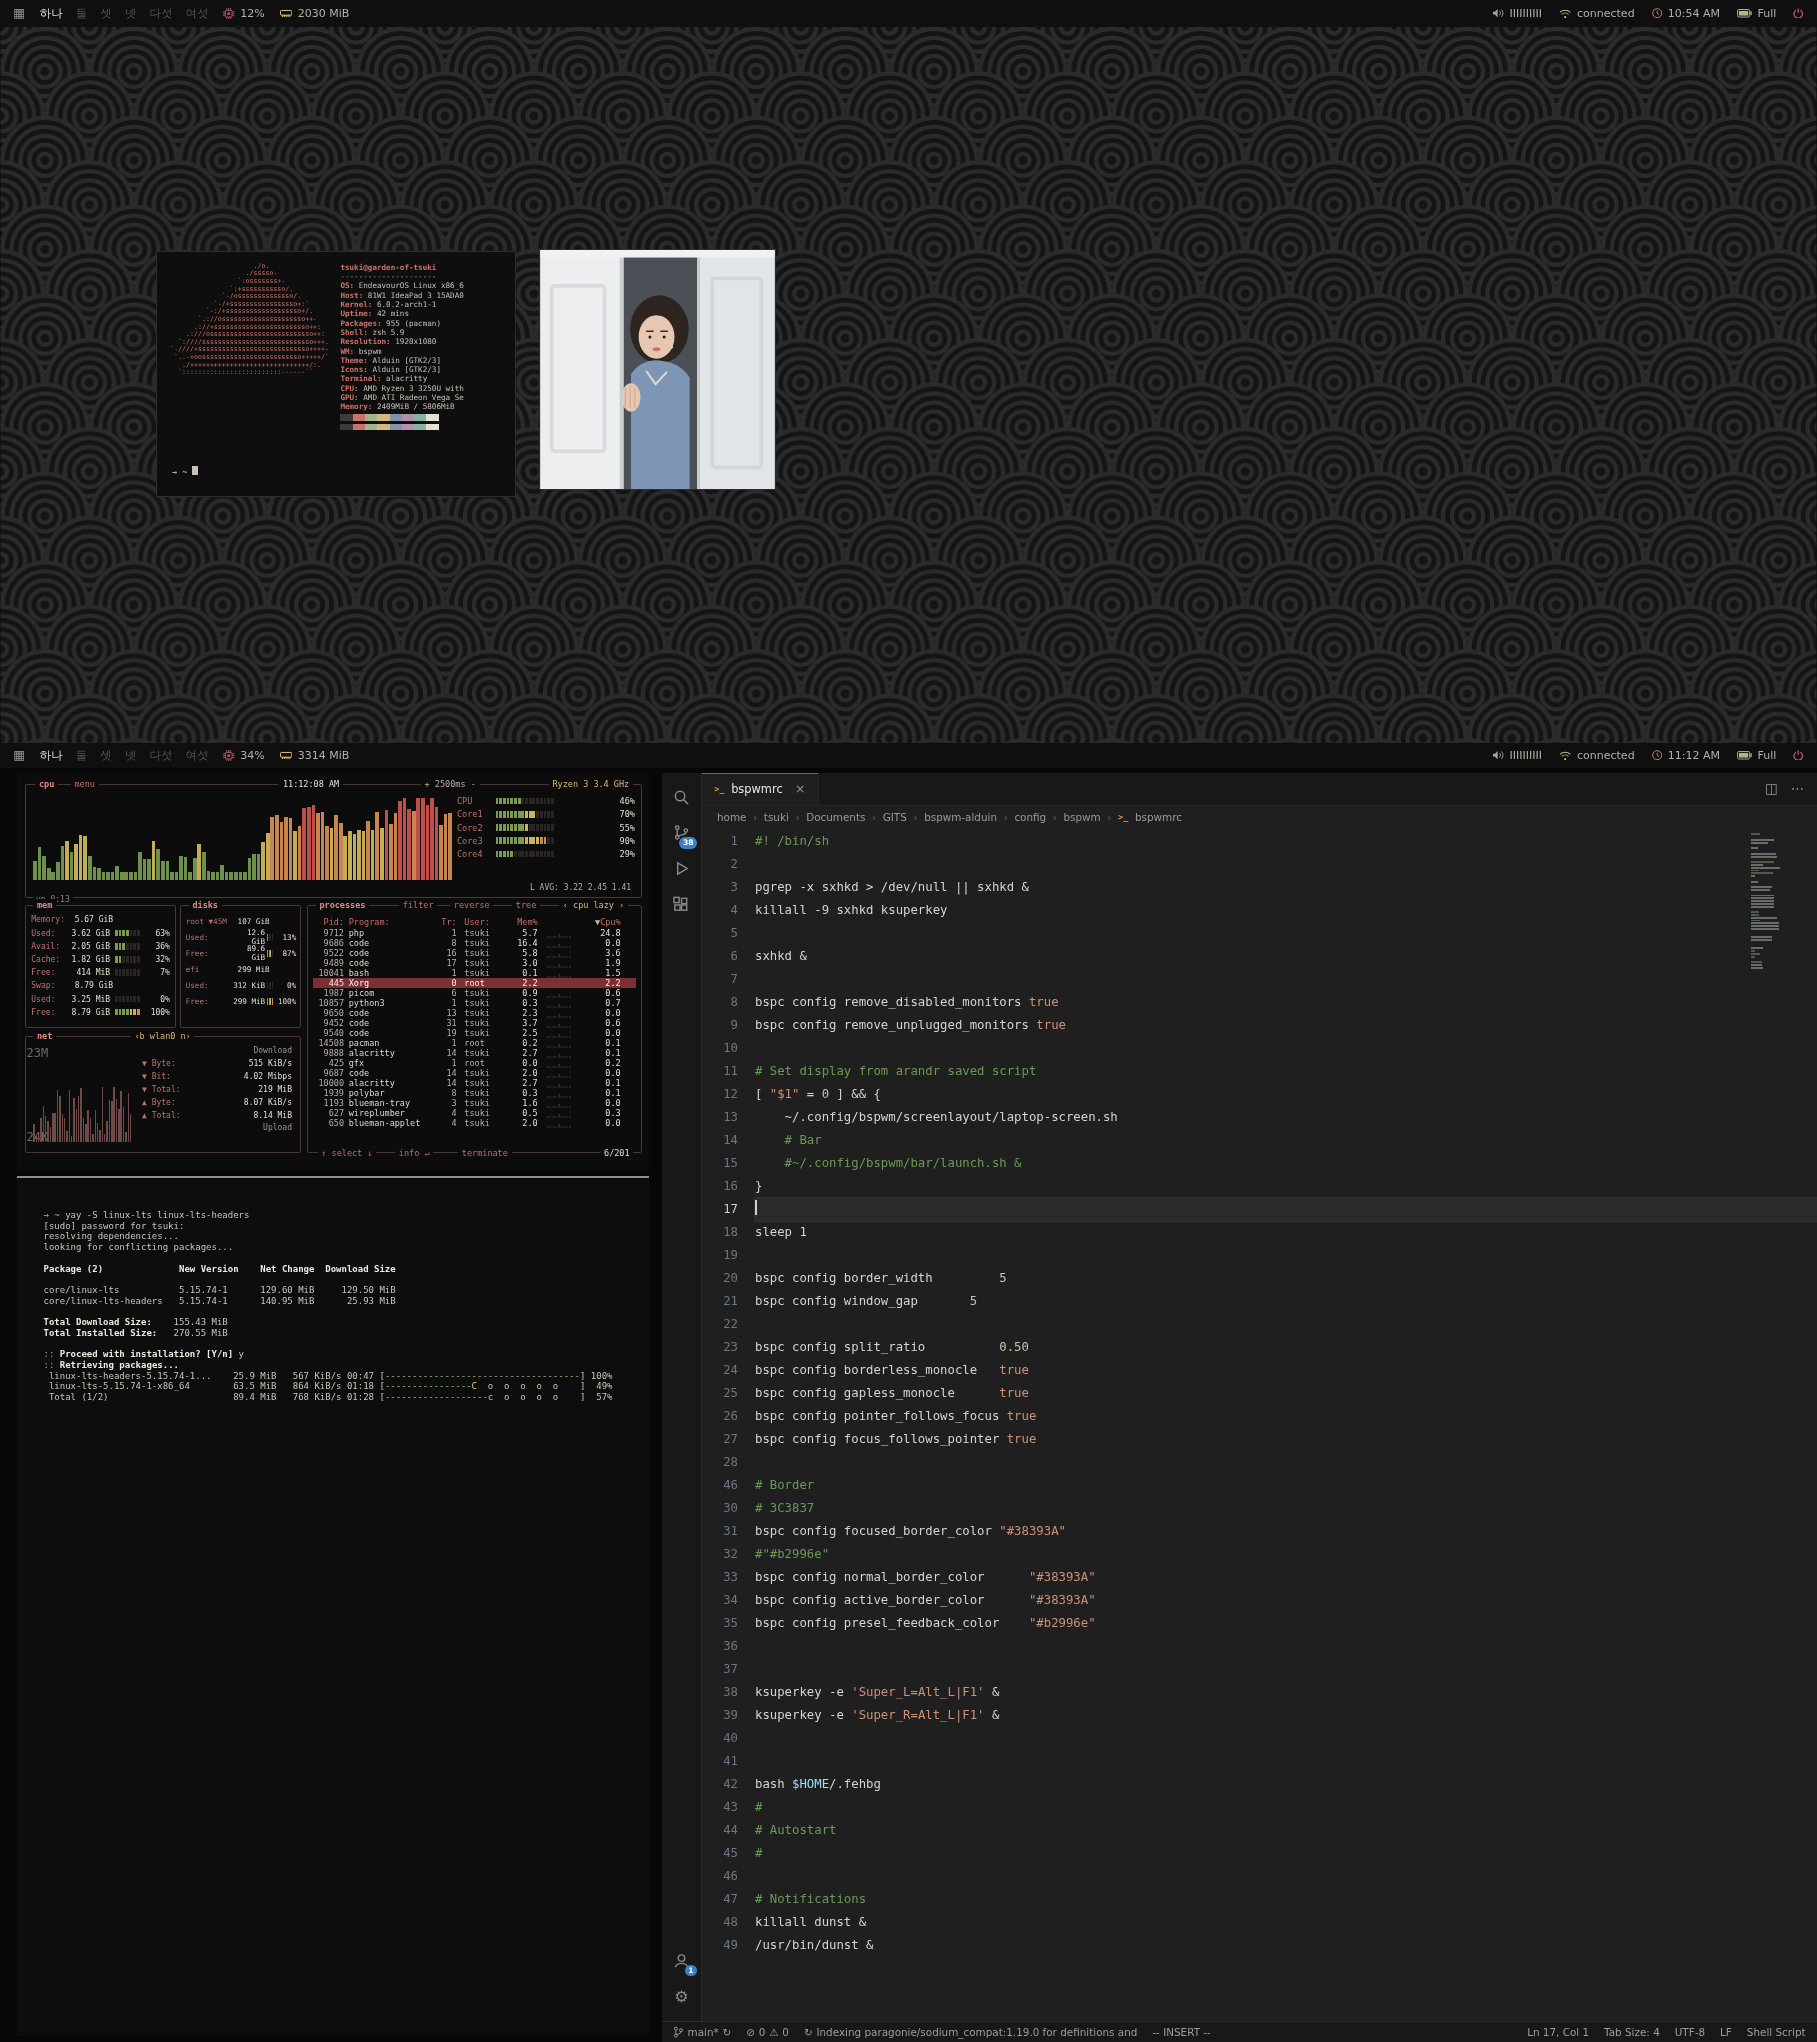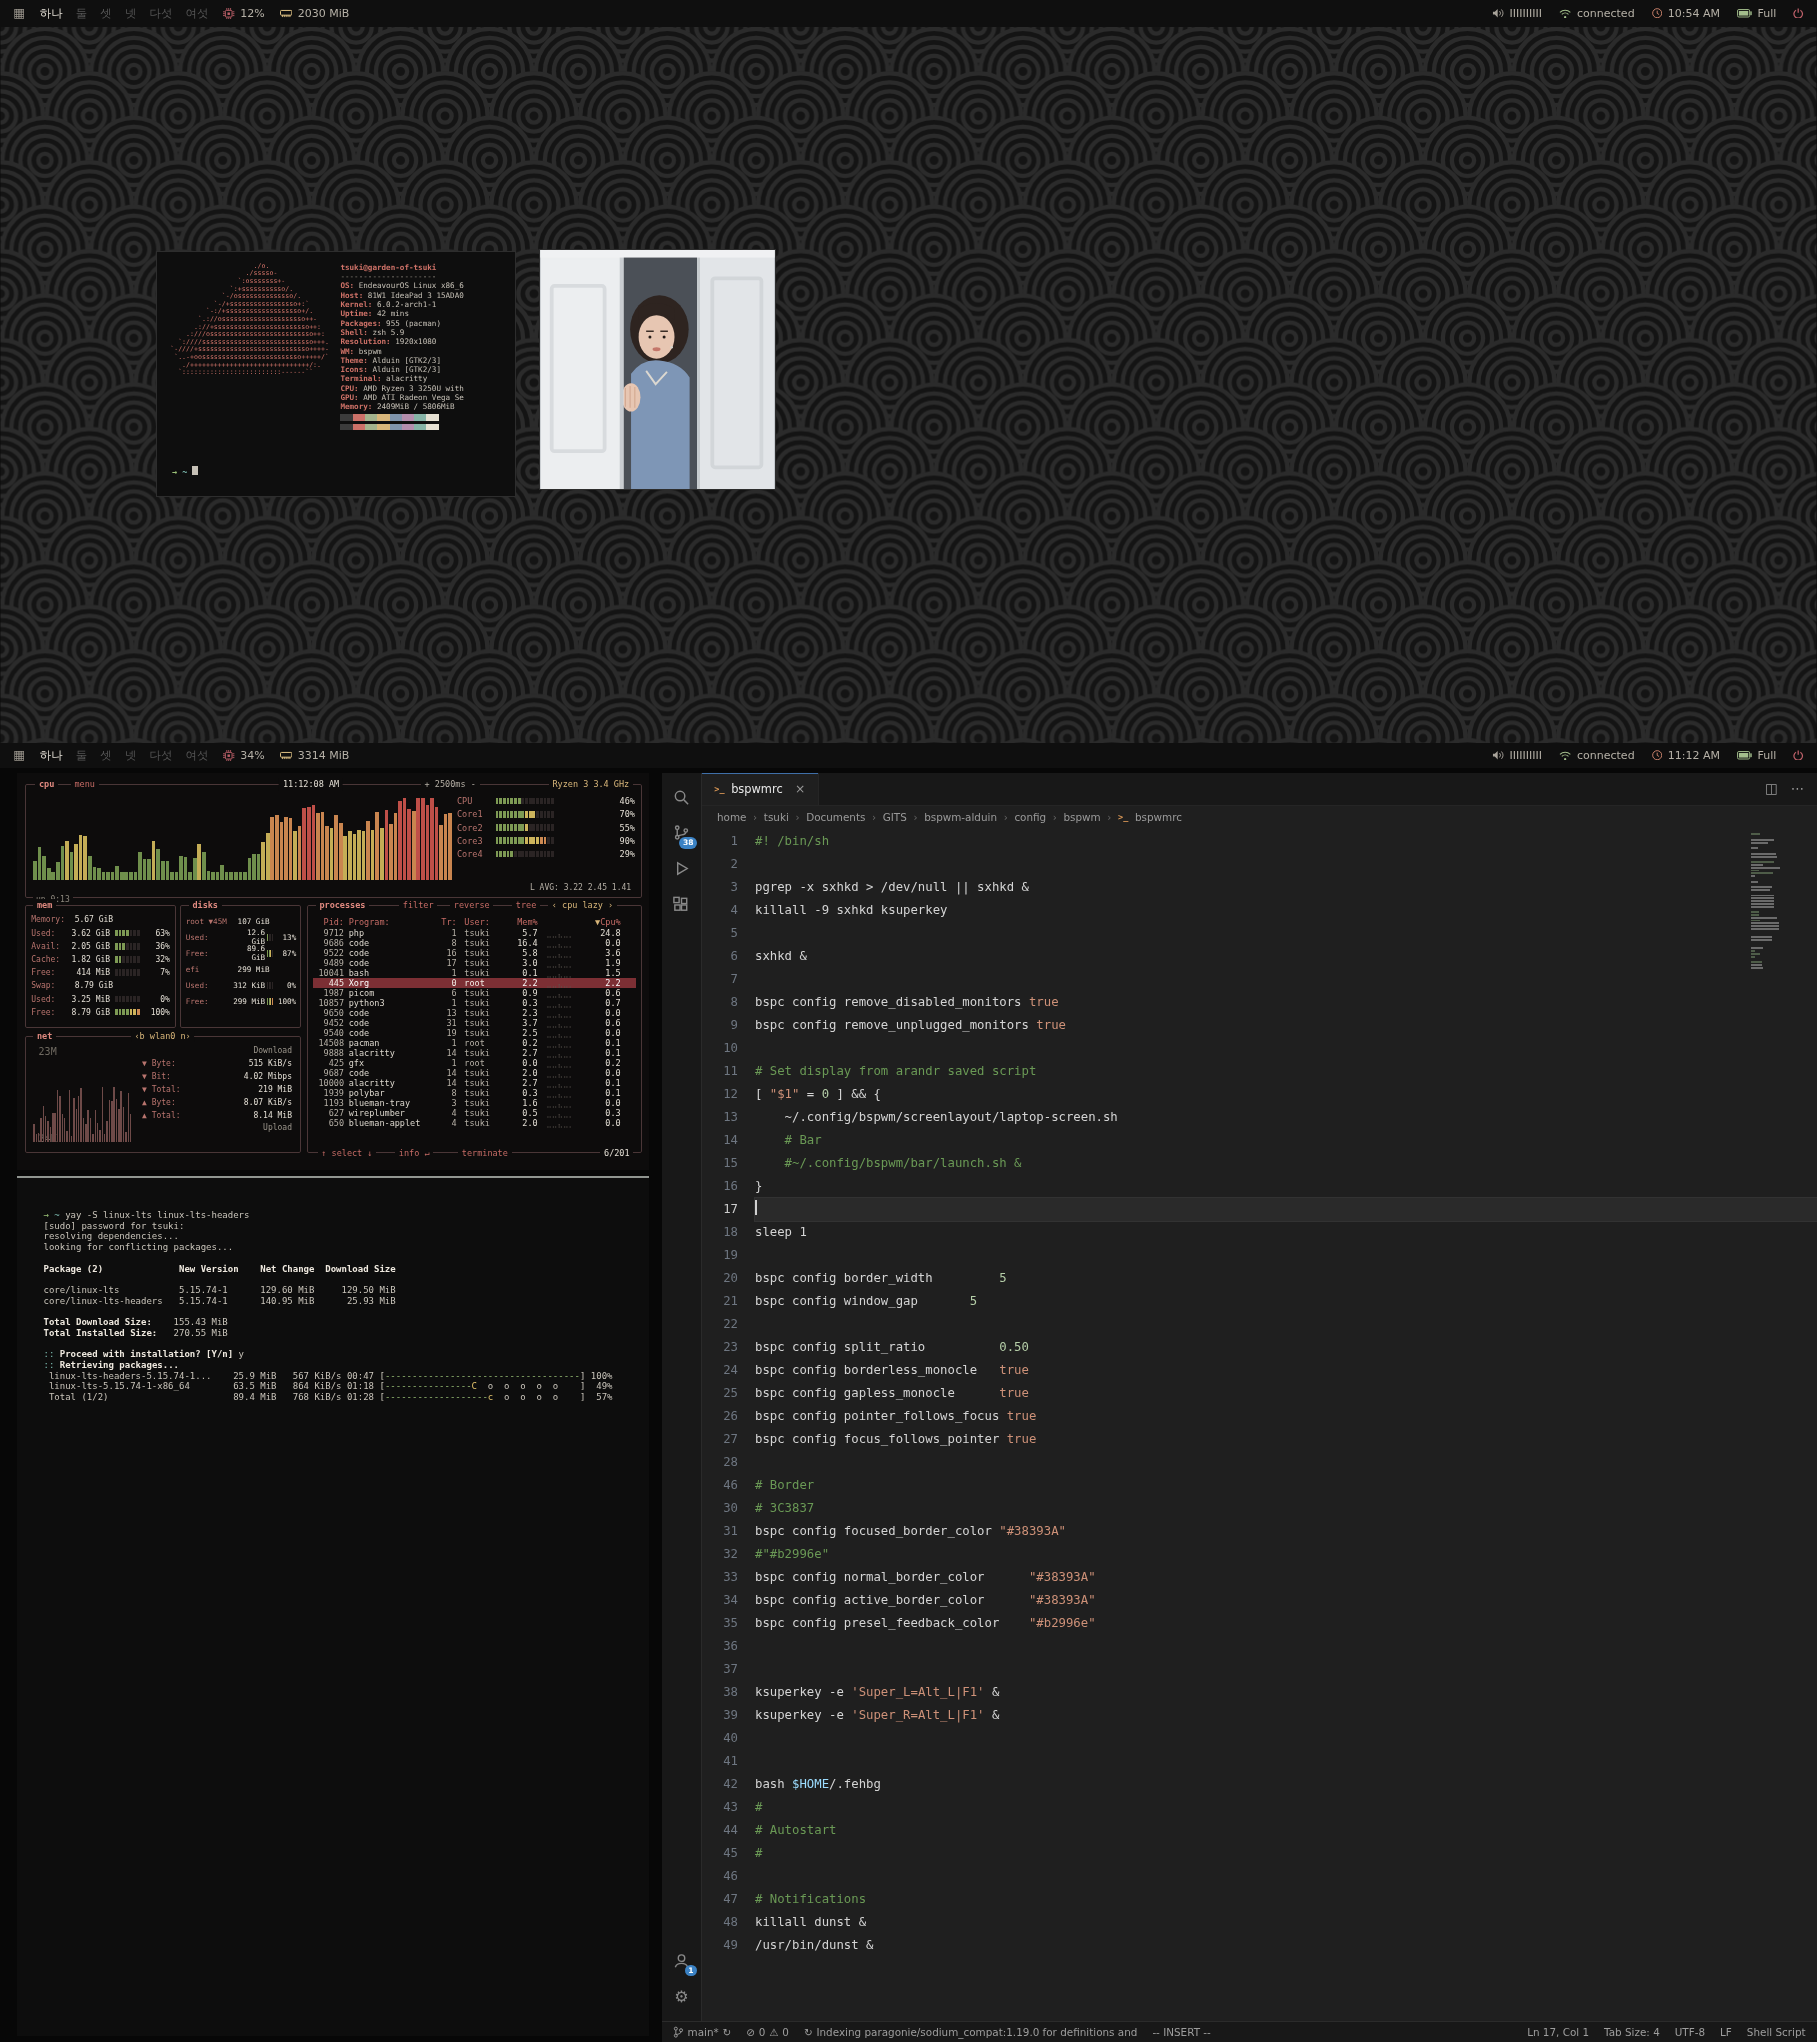"‹ cpu lazy ›" .t-sort { right: 24px -> 13px }
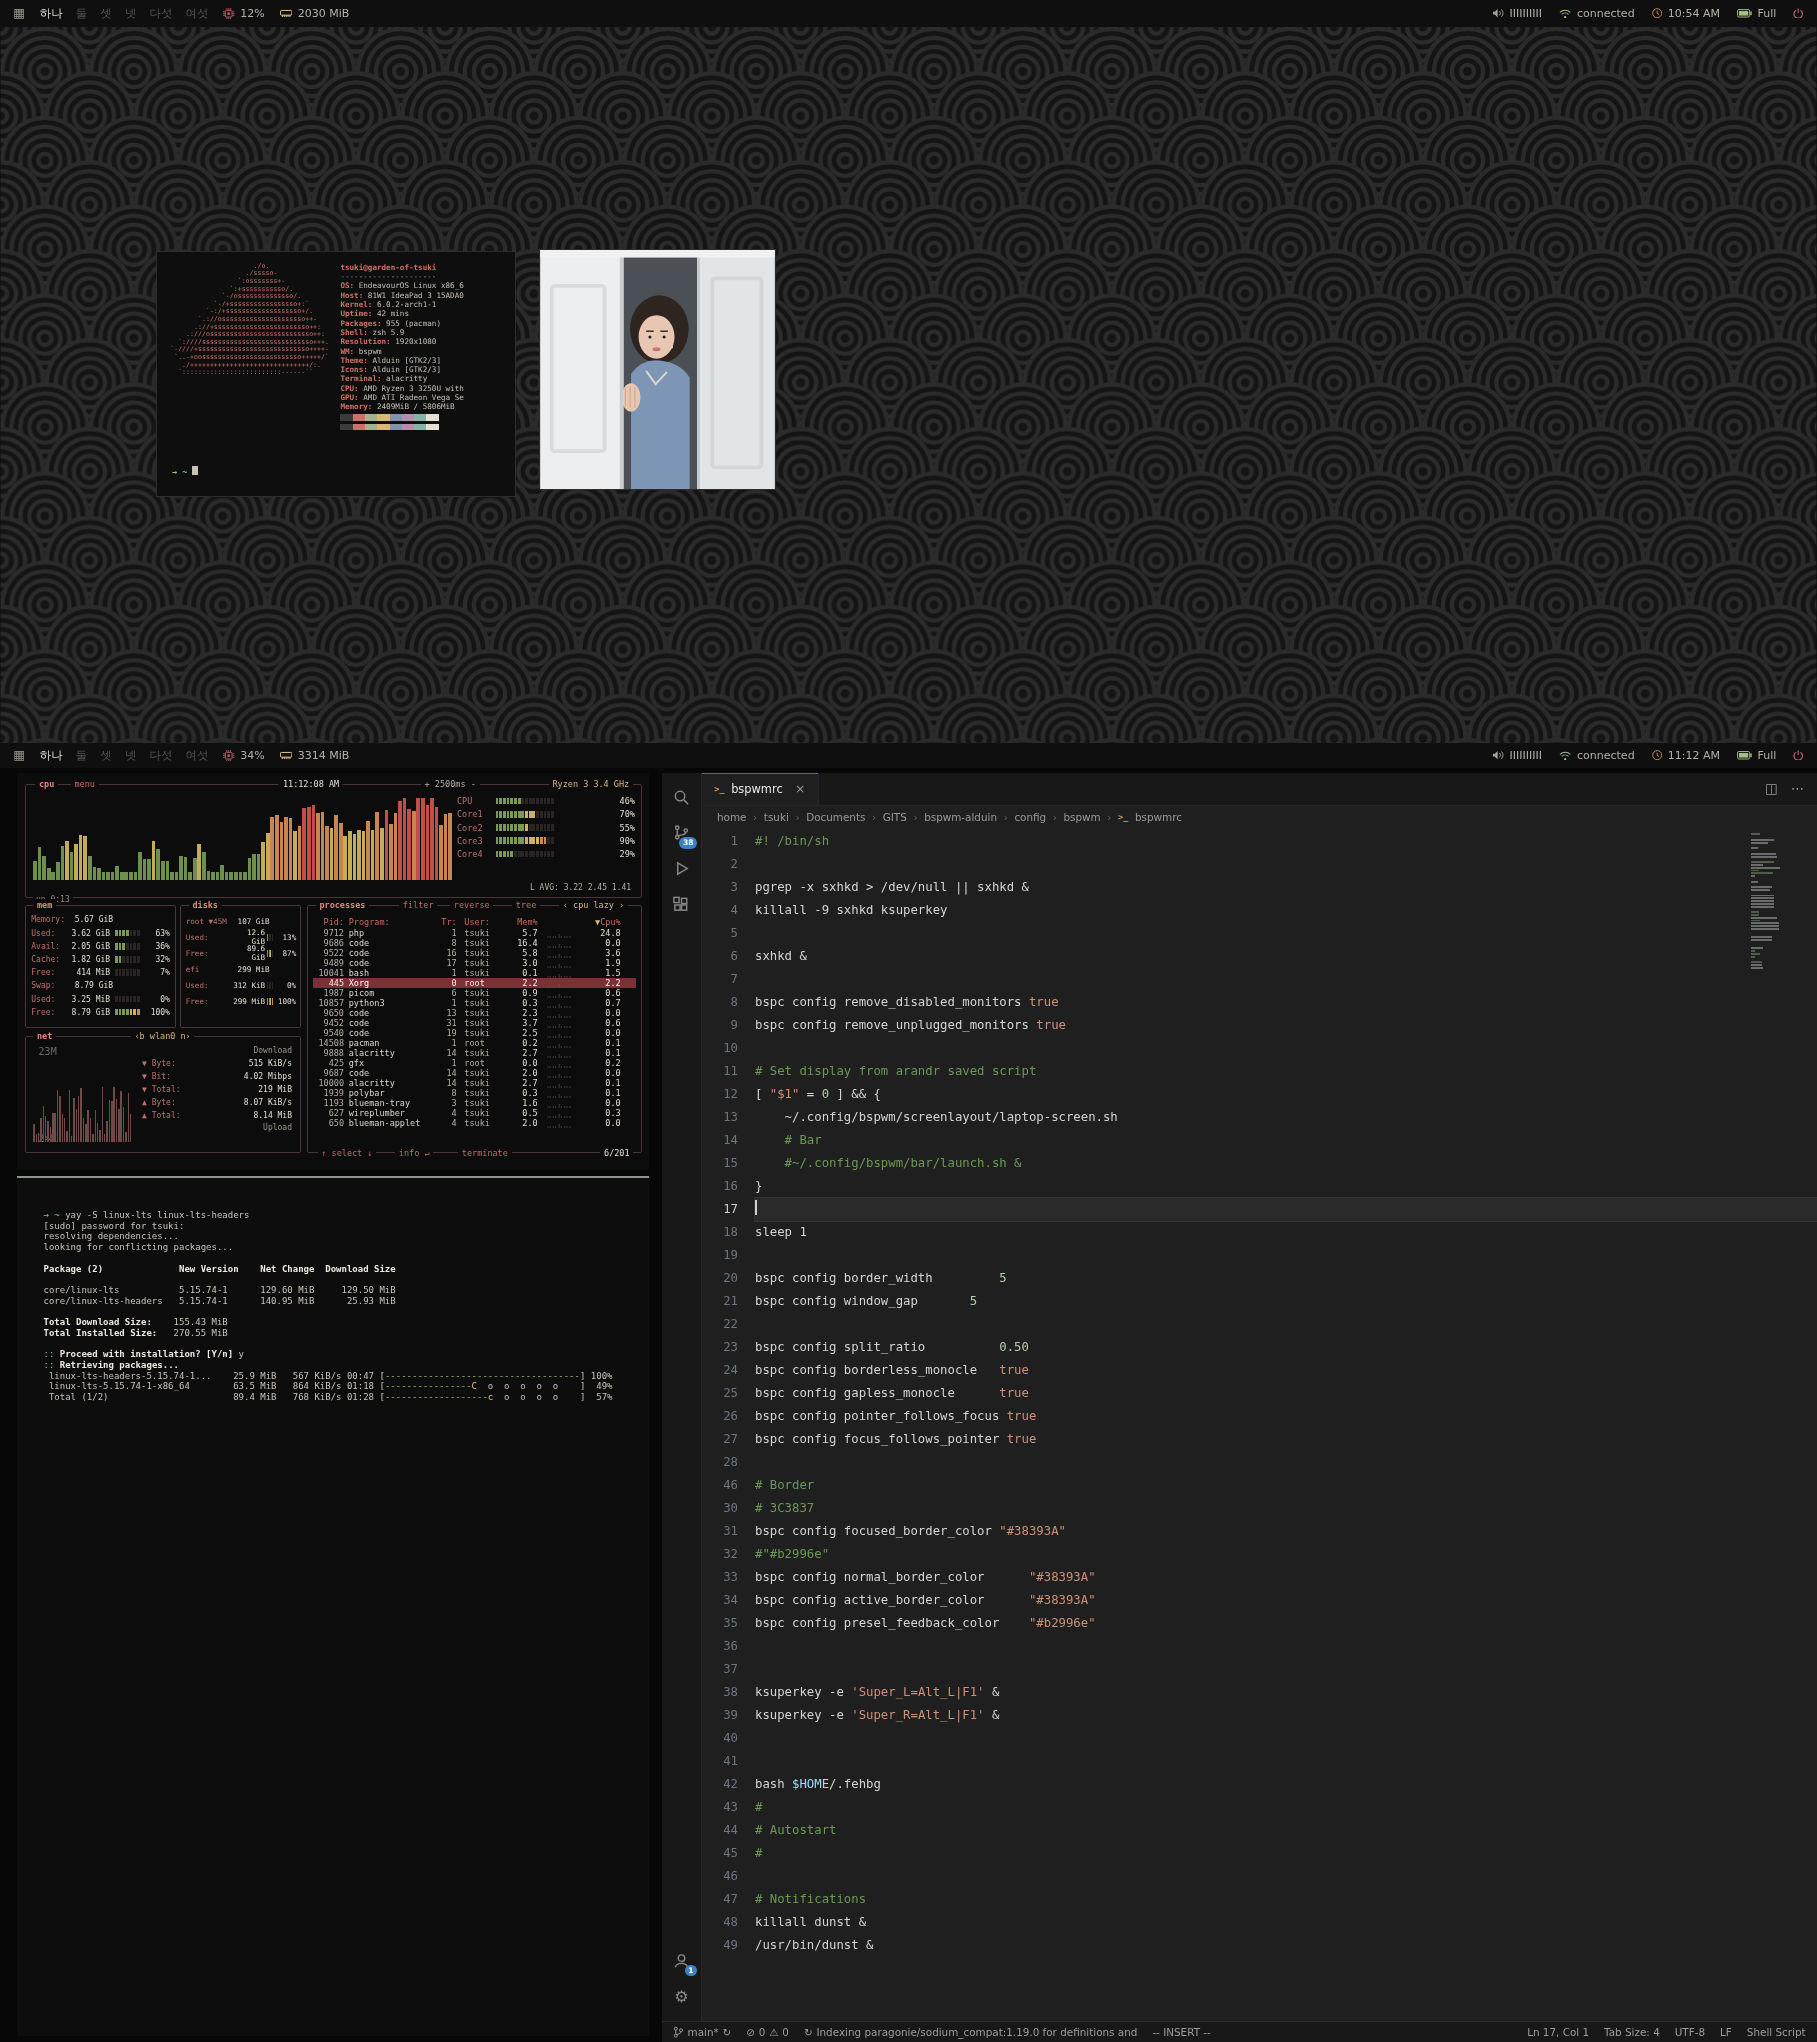"23M" .net-sc { font-size: 10px -> 12px; left: 13px -> 1px }
